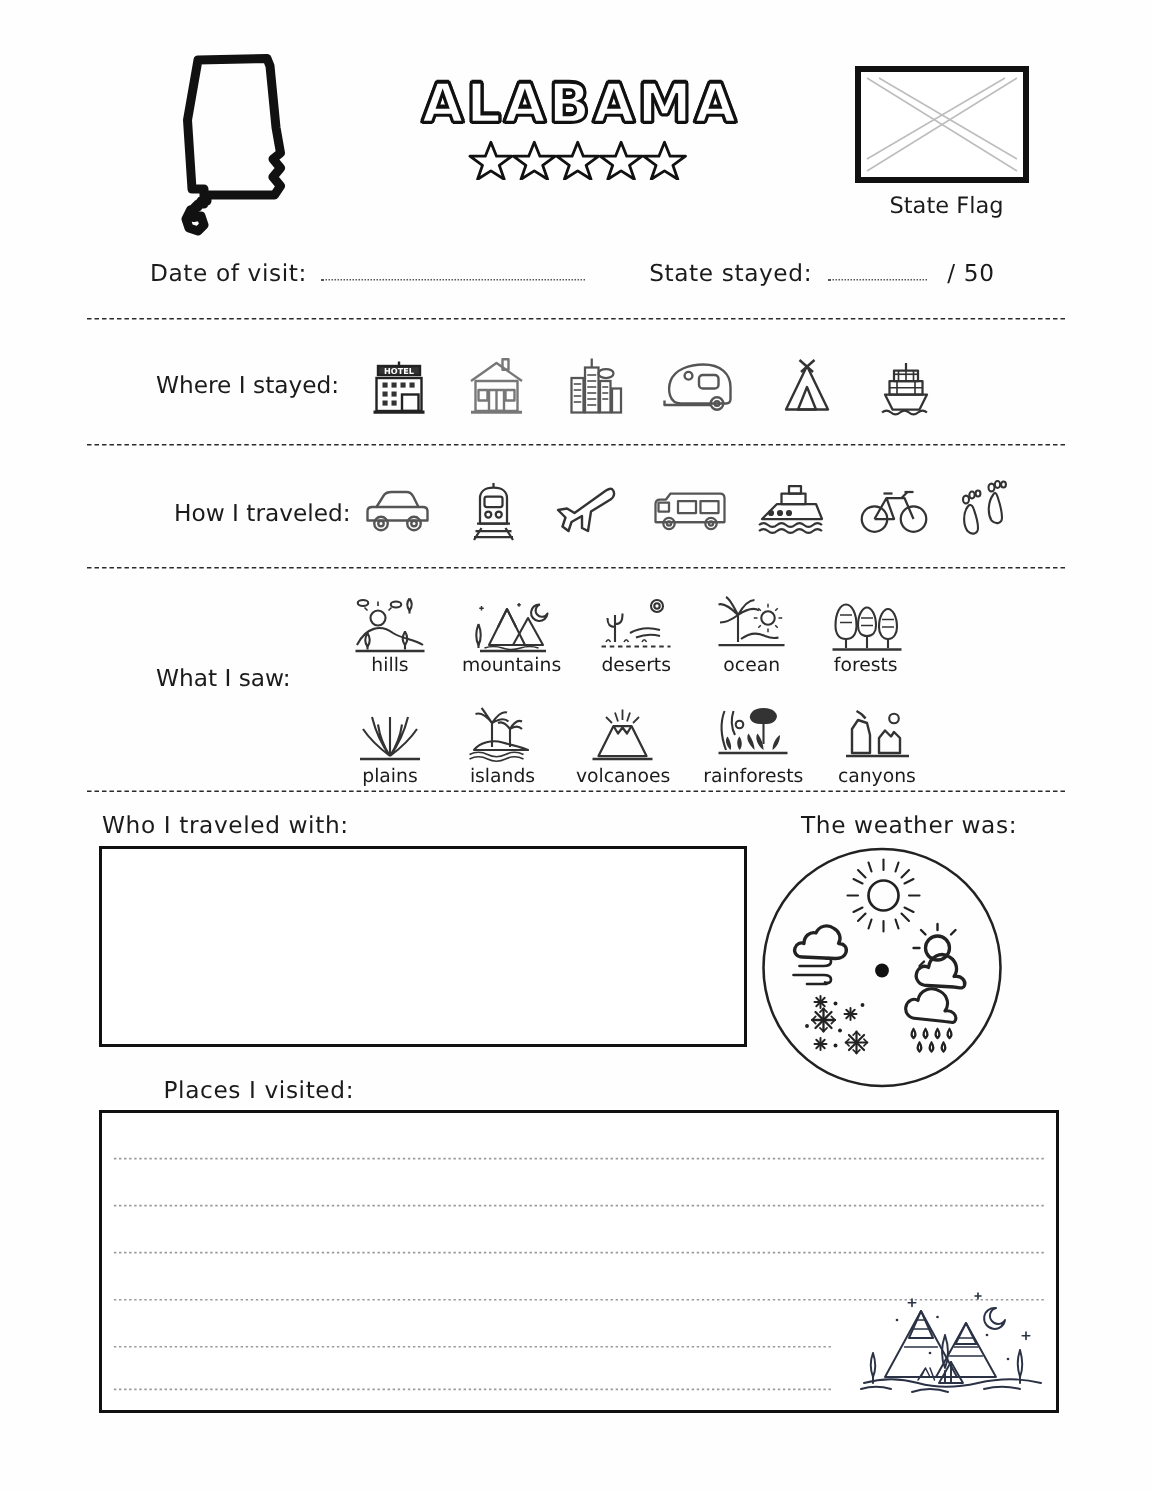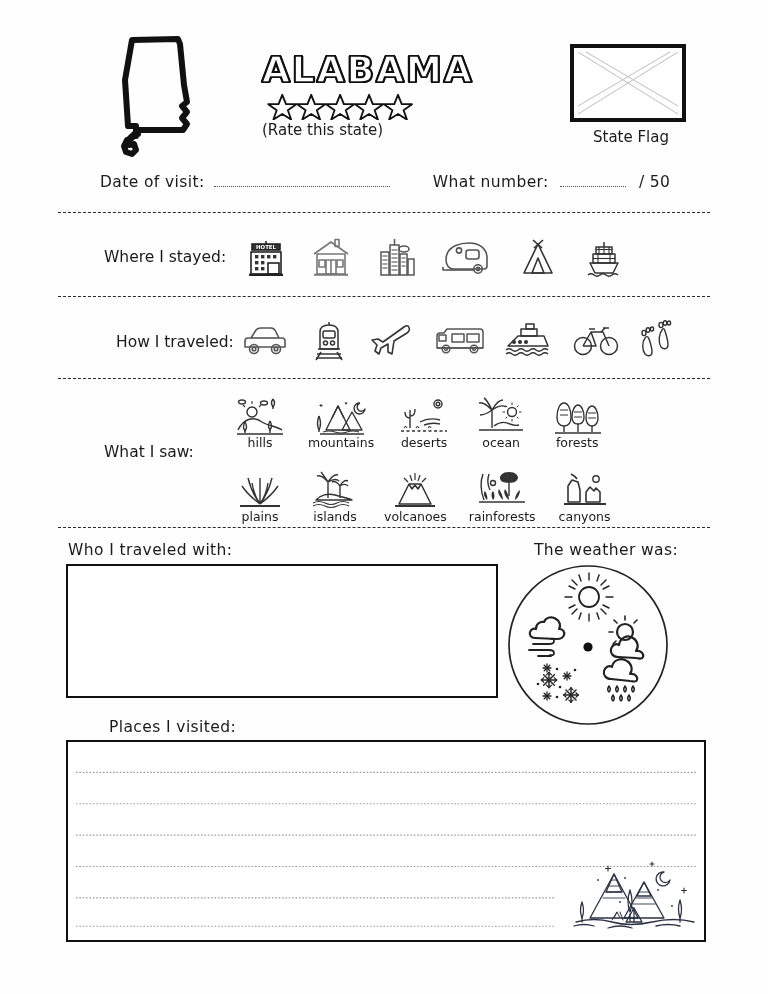"ALABAMA" #title-block { text-align: none -> center }
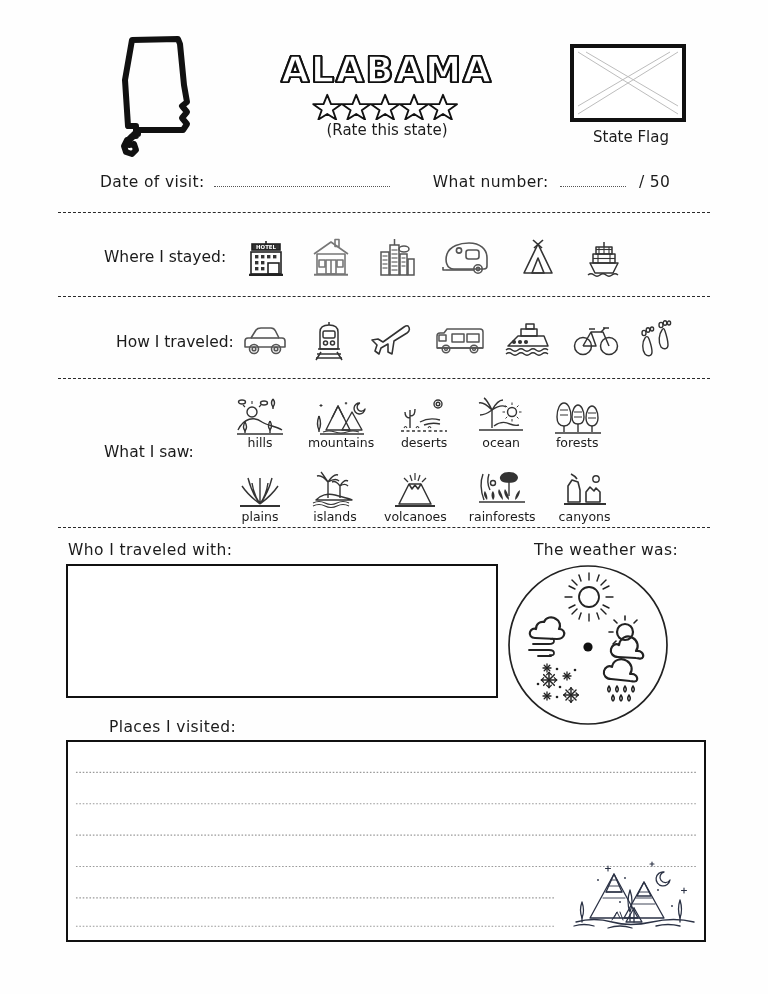"(Rate this state)" div { html: <div>(Rate this state)</div> -> none }
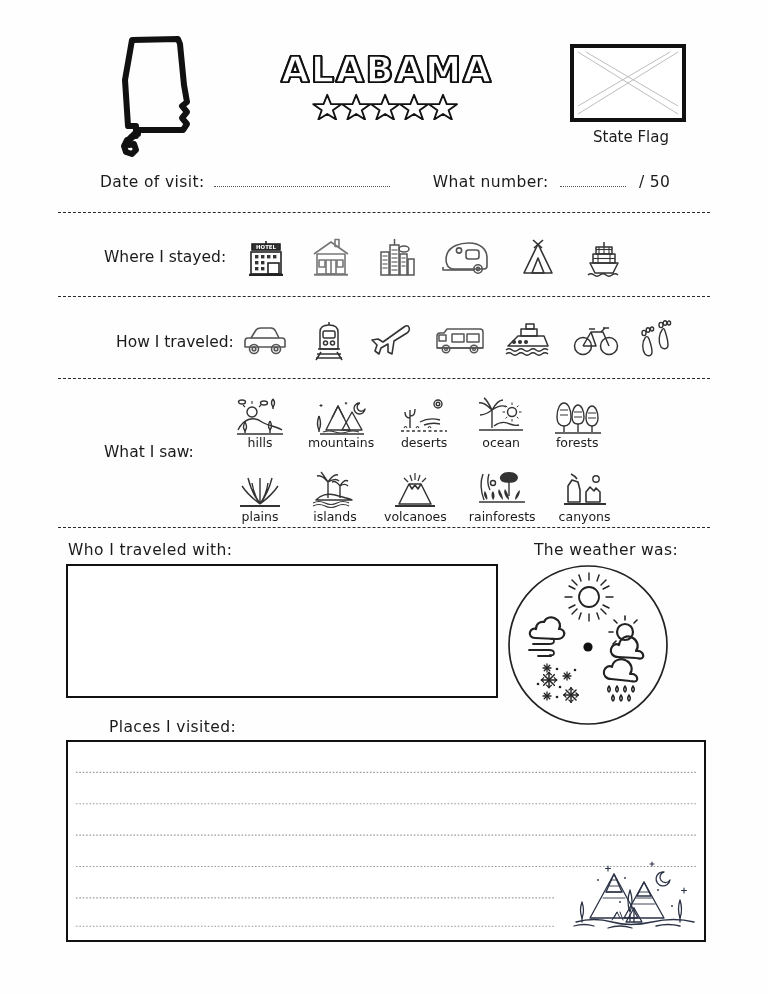"What number:" span.label { text: What number -> State stayed }
